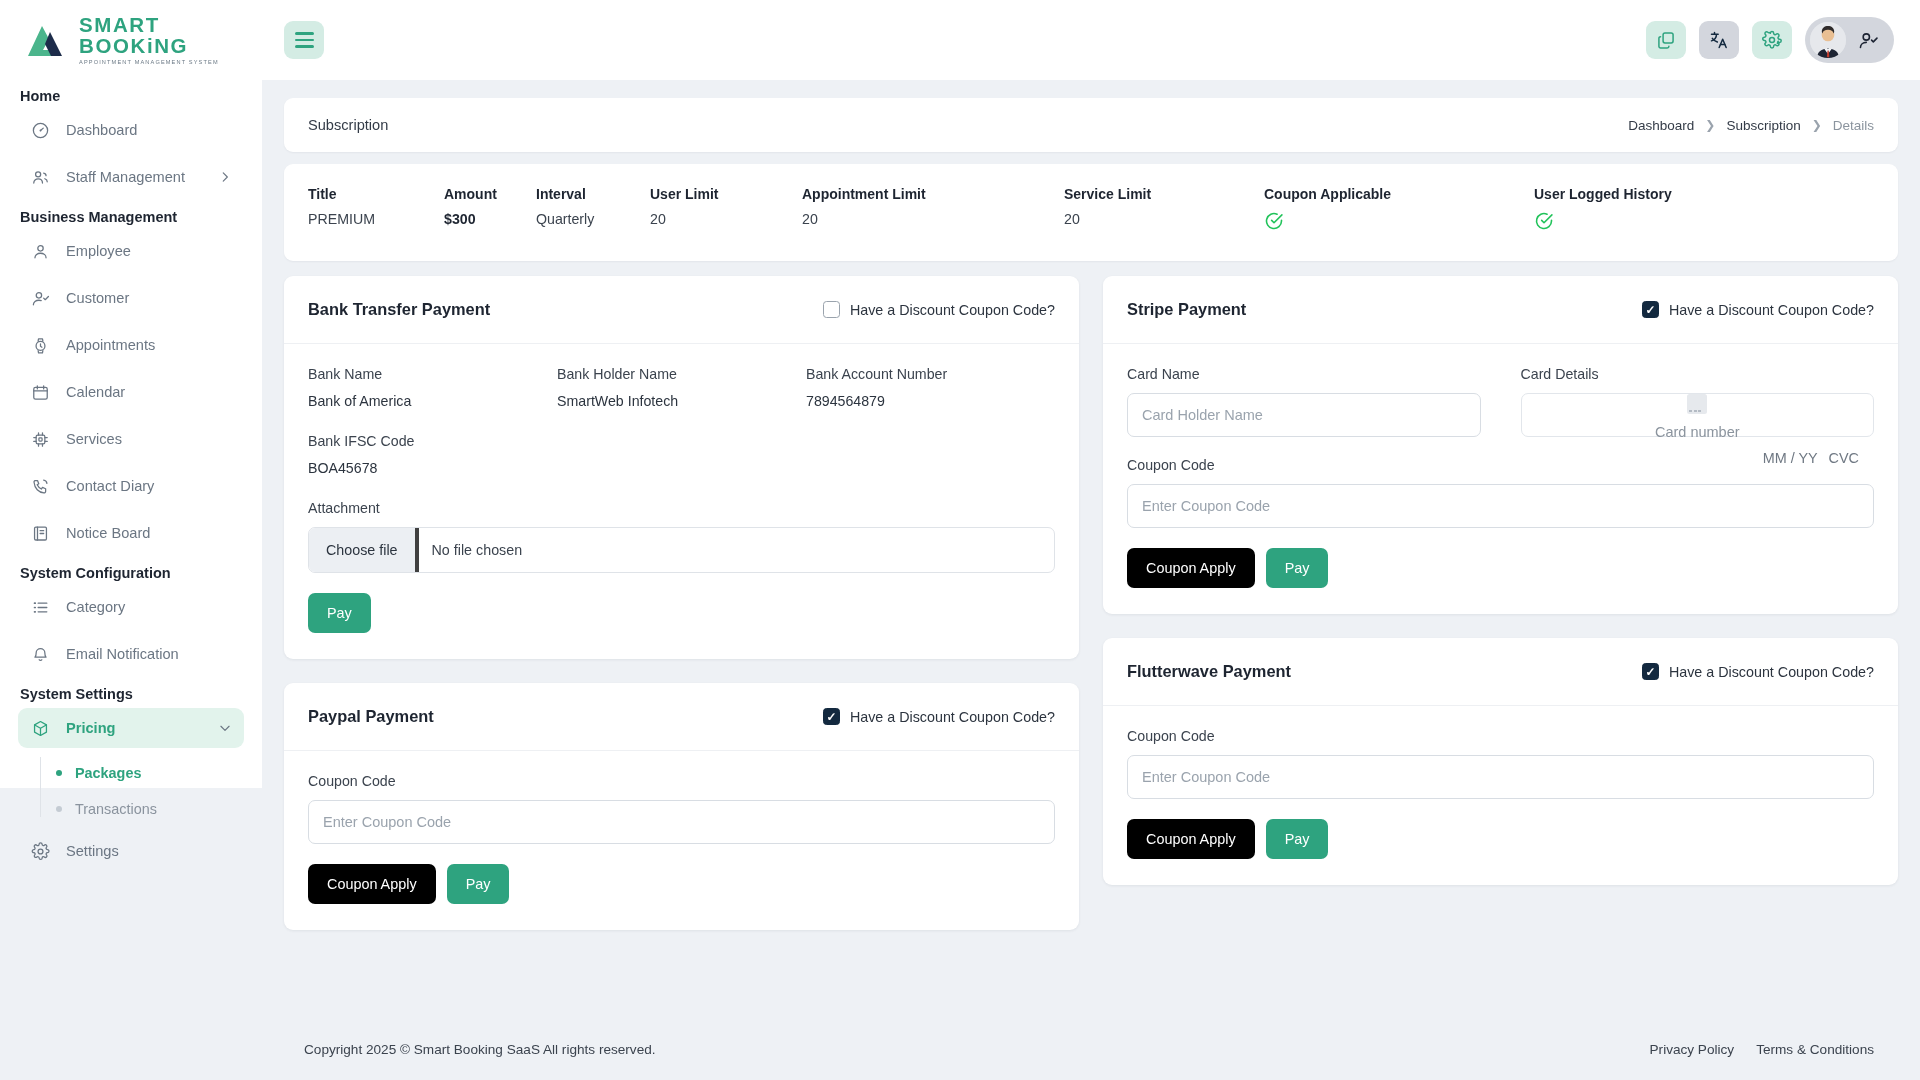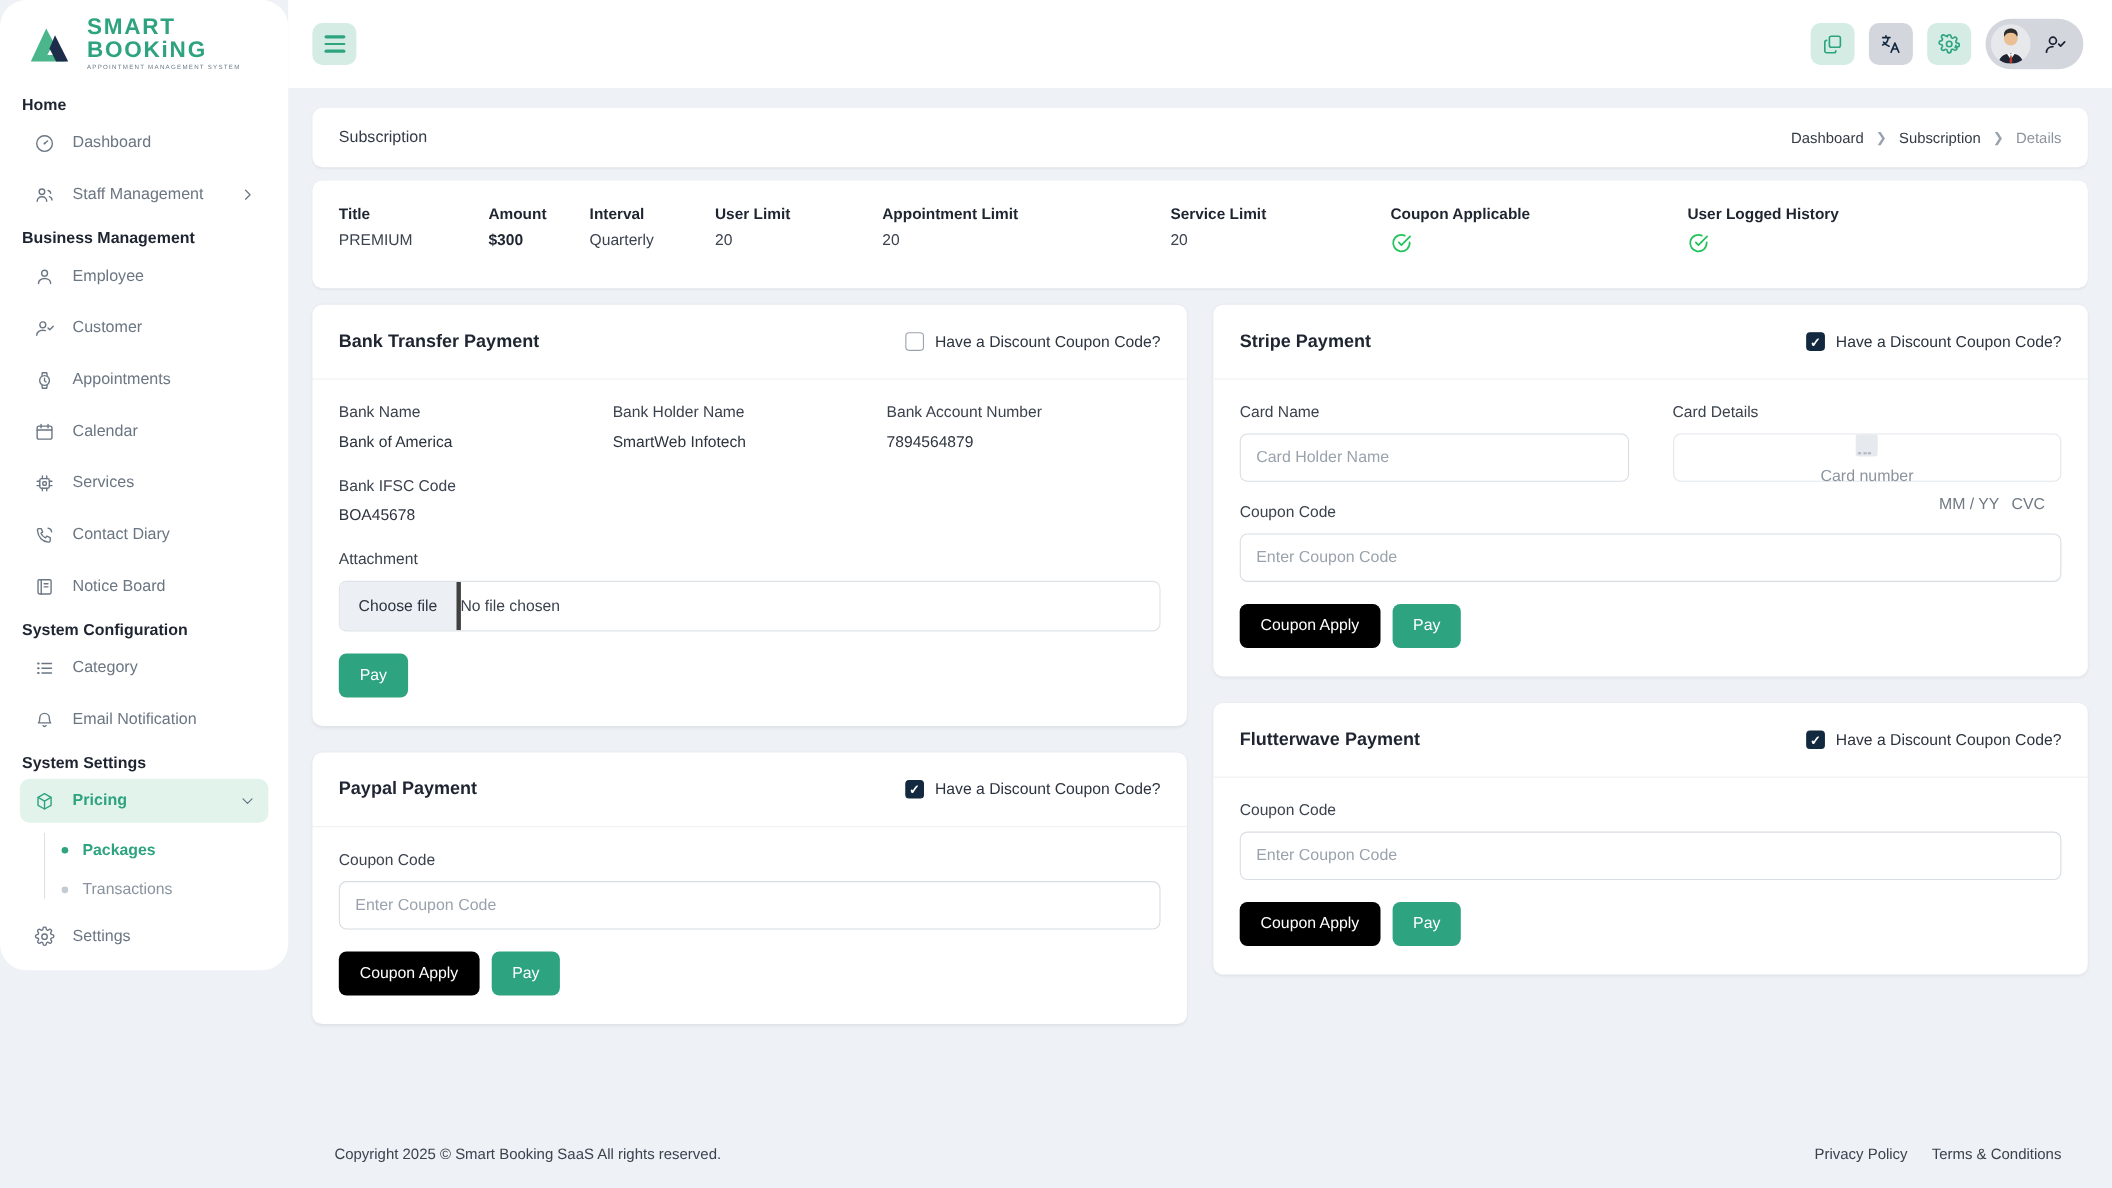"SMART BOOKiNG" .sidebar { border-radius: 24px -> none; height: 882px -> 788px }
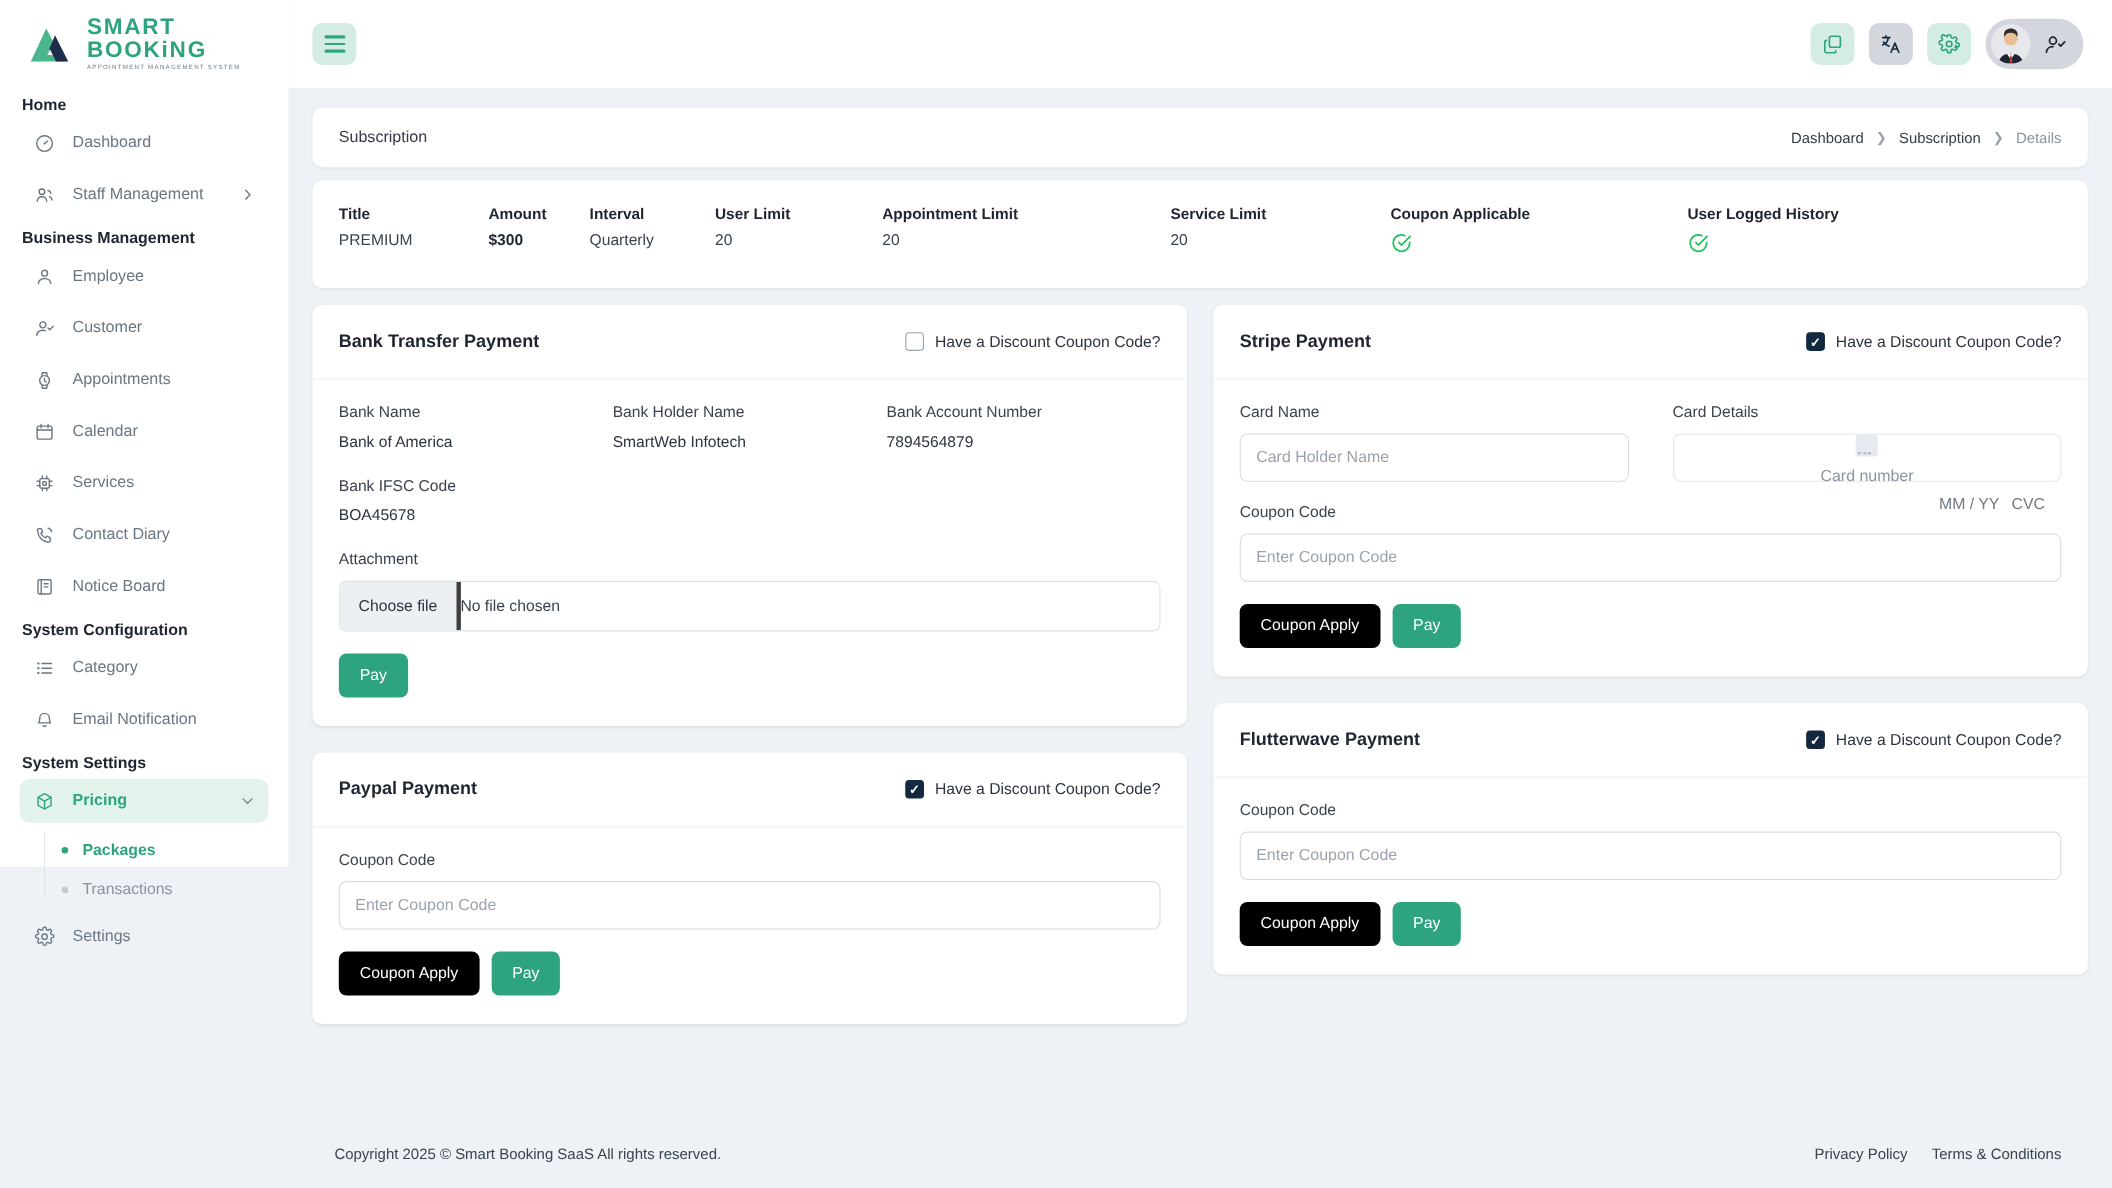"No file chosen" .file-name { padding: 0 0 -> 0 13px }
